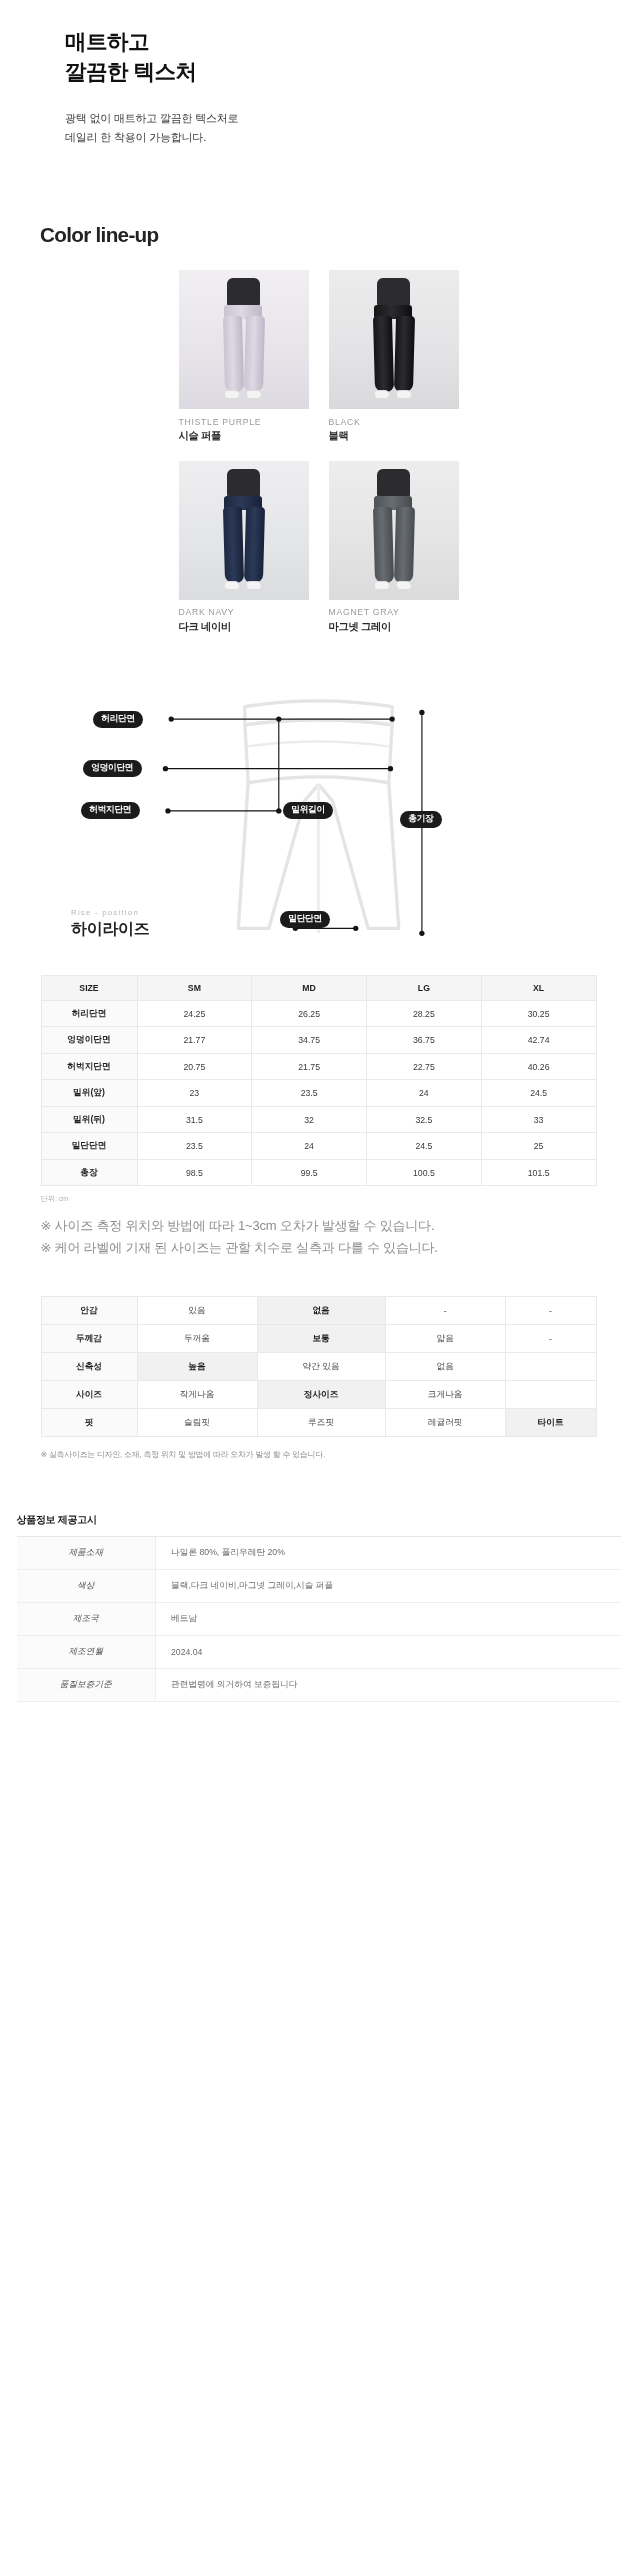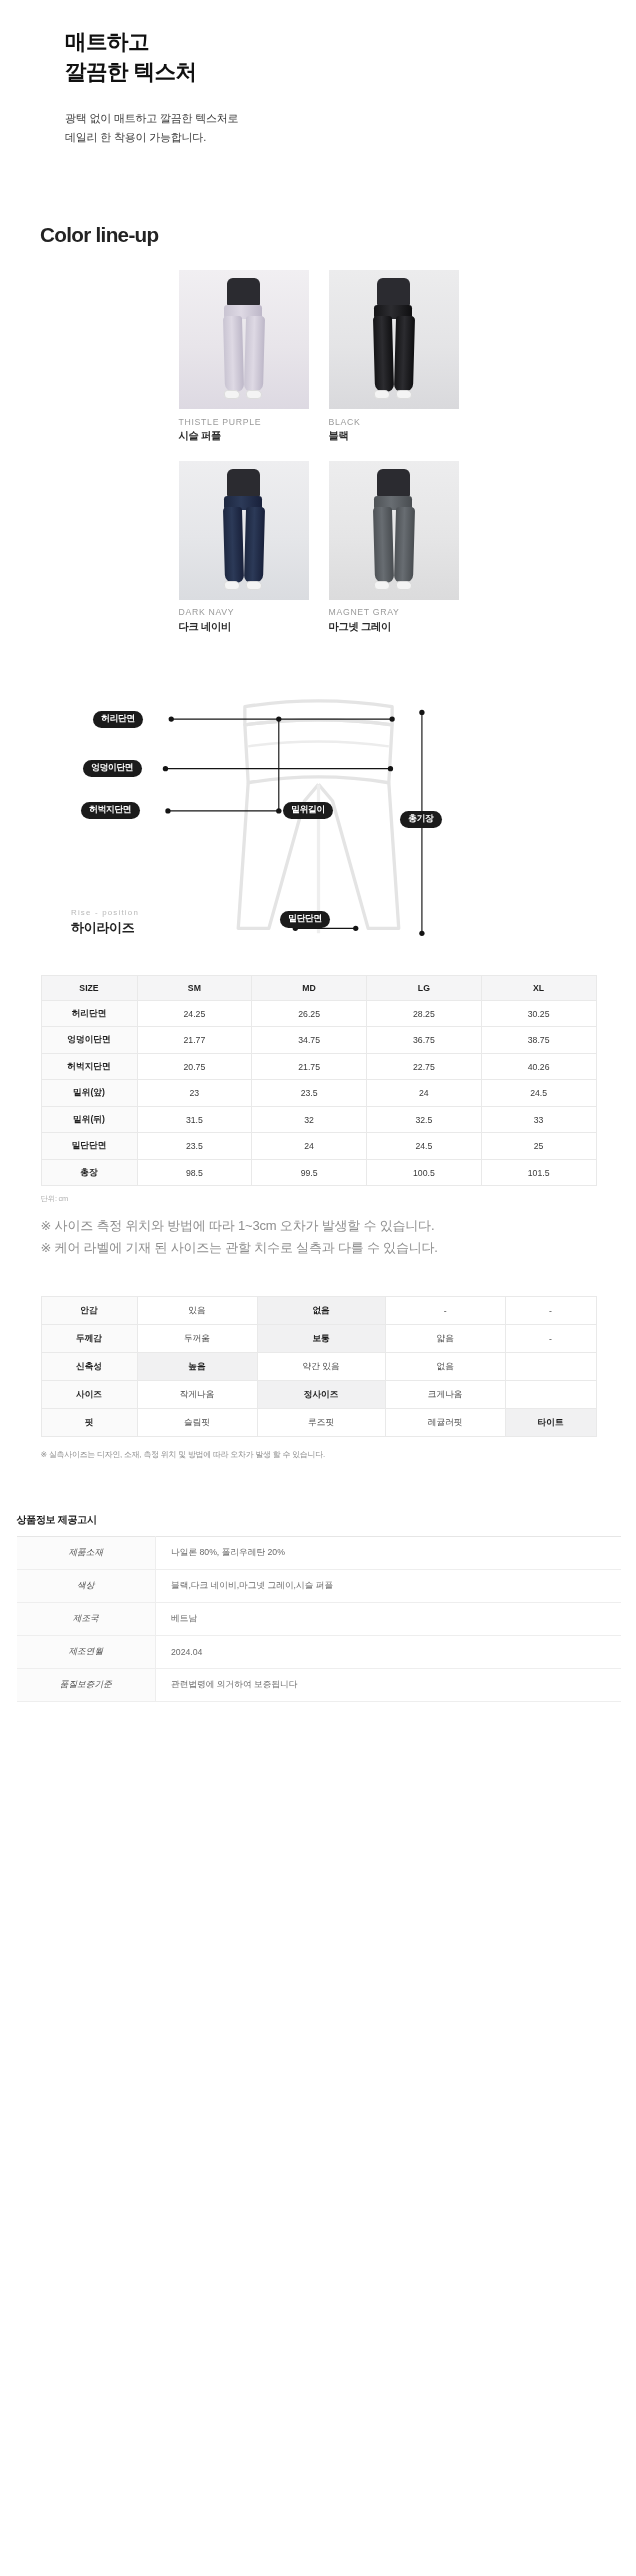"하이라이즈" .rise-label .ko { font-size: 13px -> 16px }
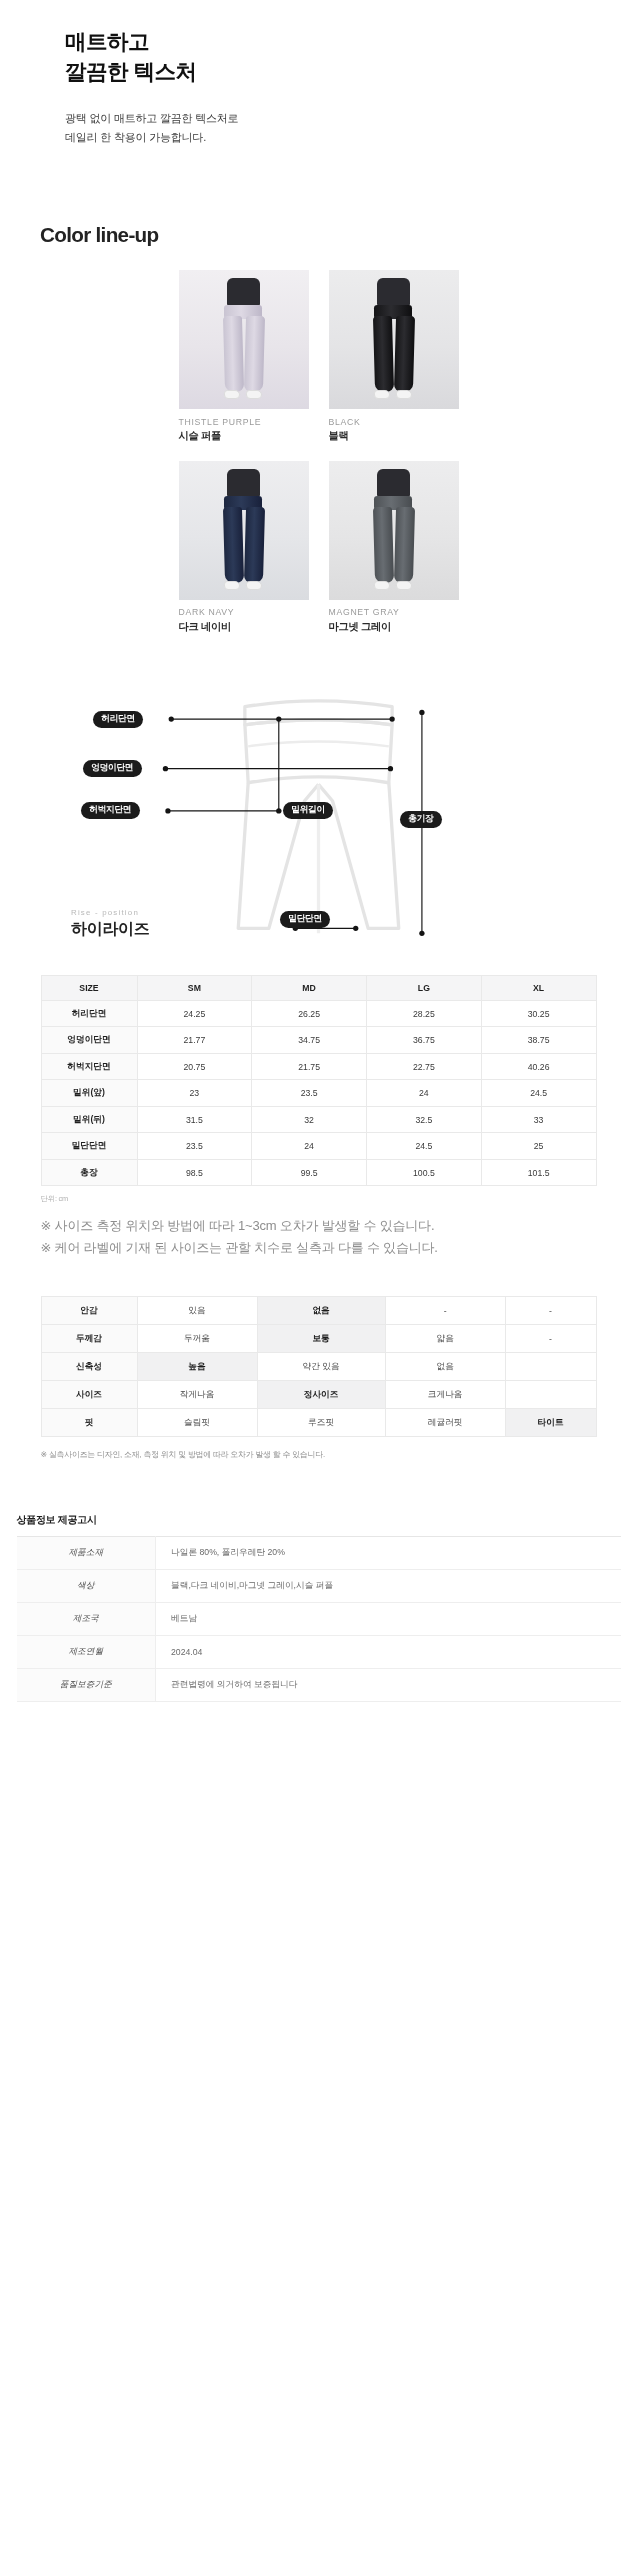"38.75" td { text: 38.75 -> 42.74 }
